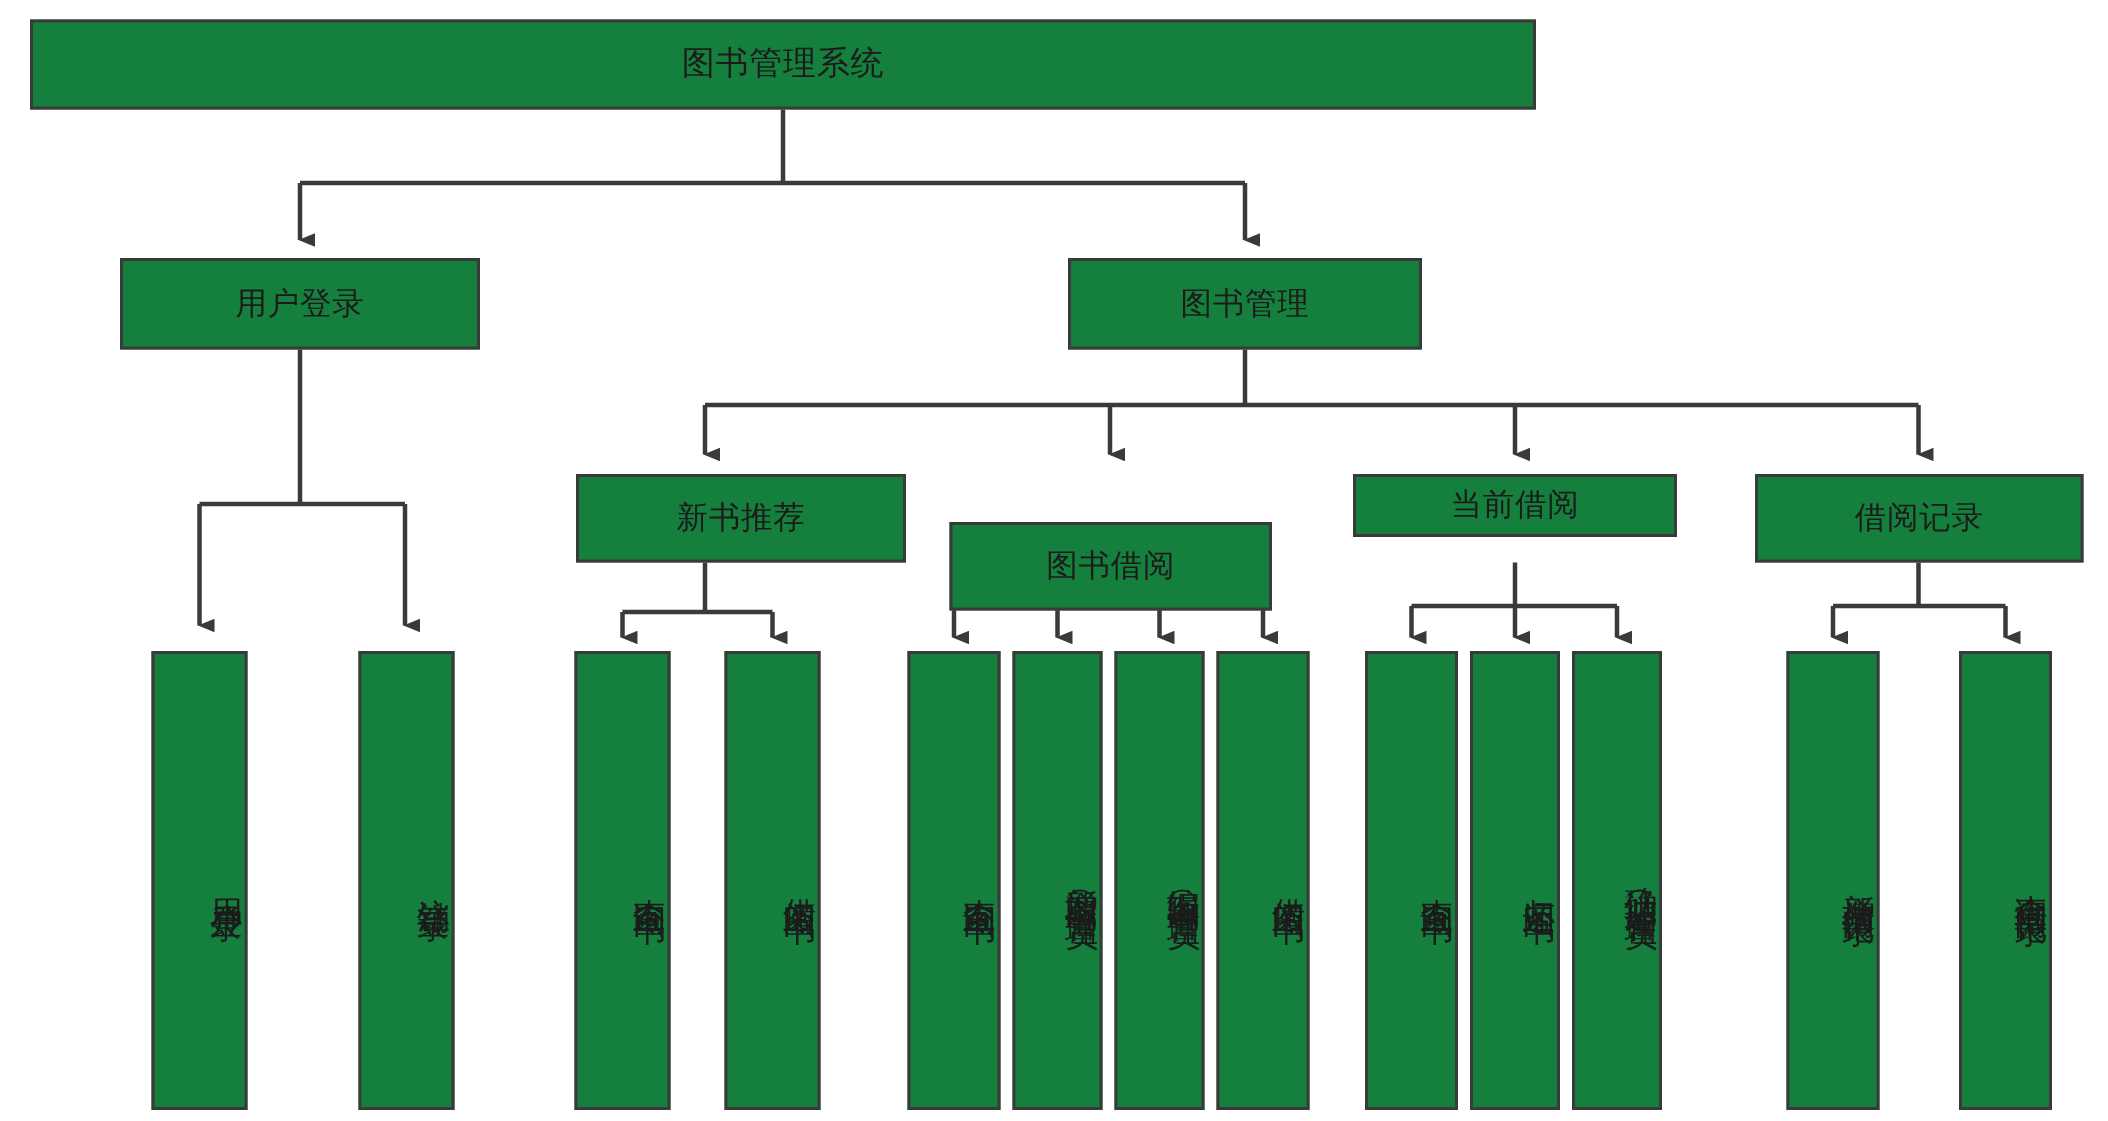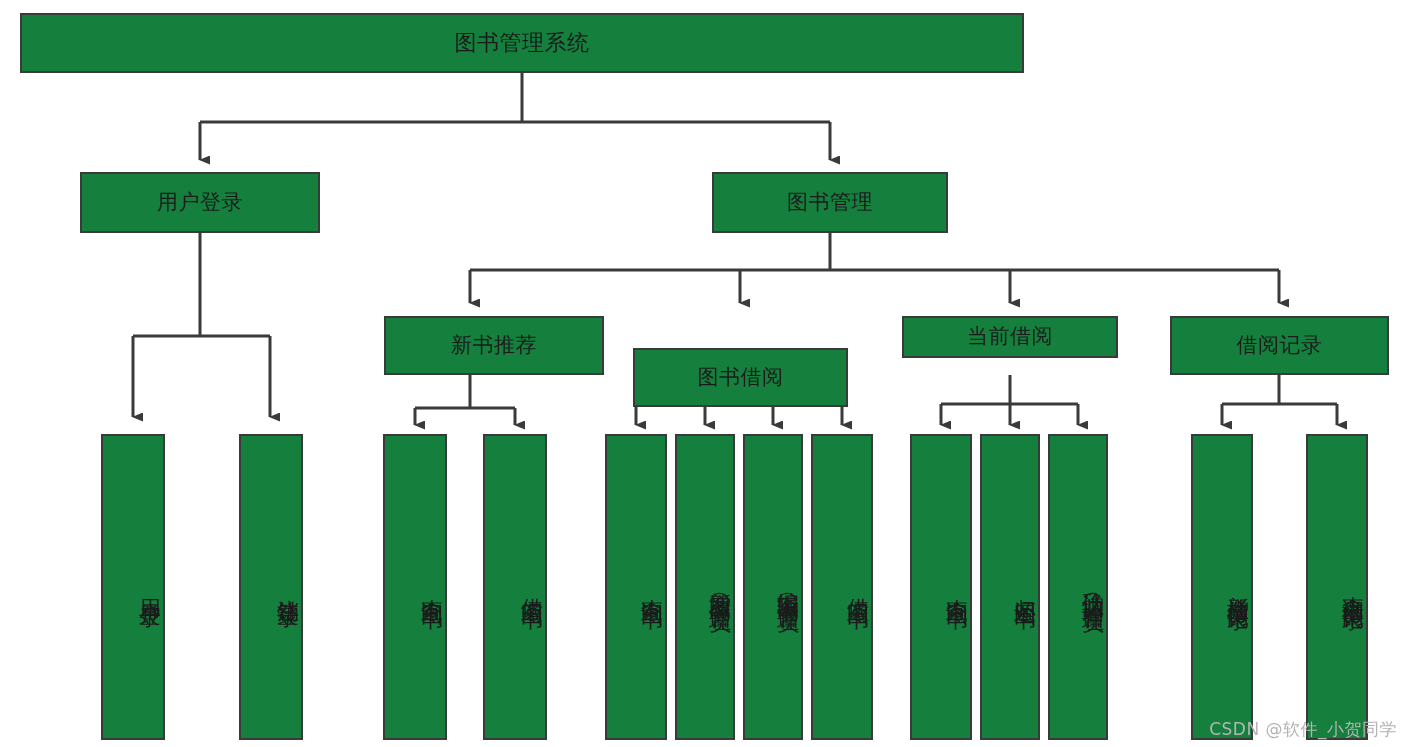"CSDN @软件_小贺同学" div.watermark { html: <div>CSDN @软件_小贺同学</div> -> none }
